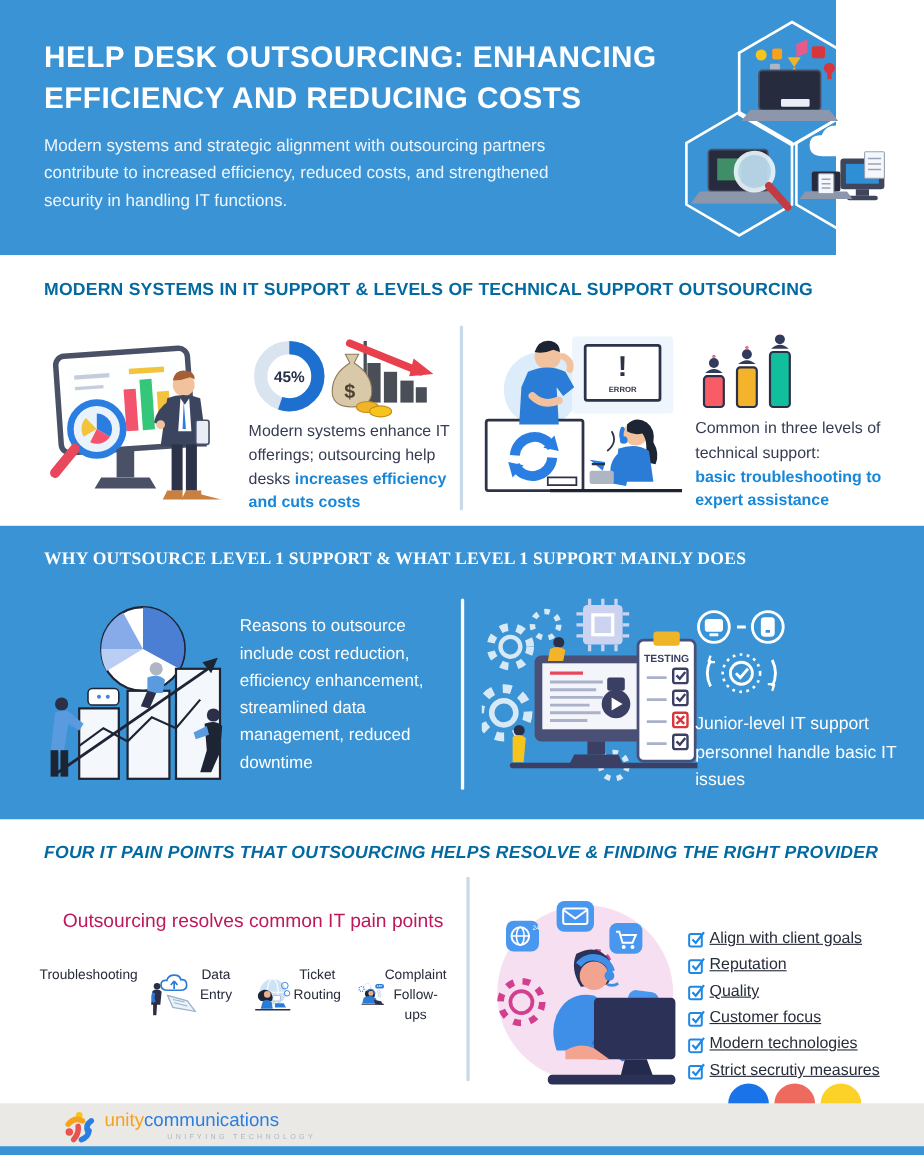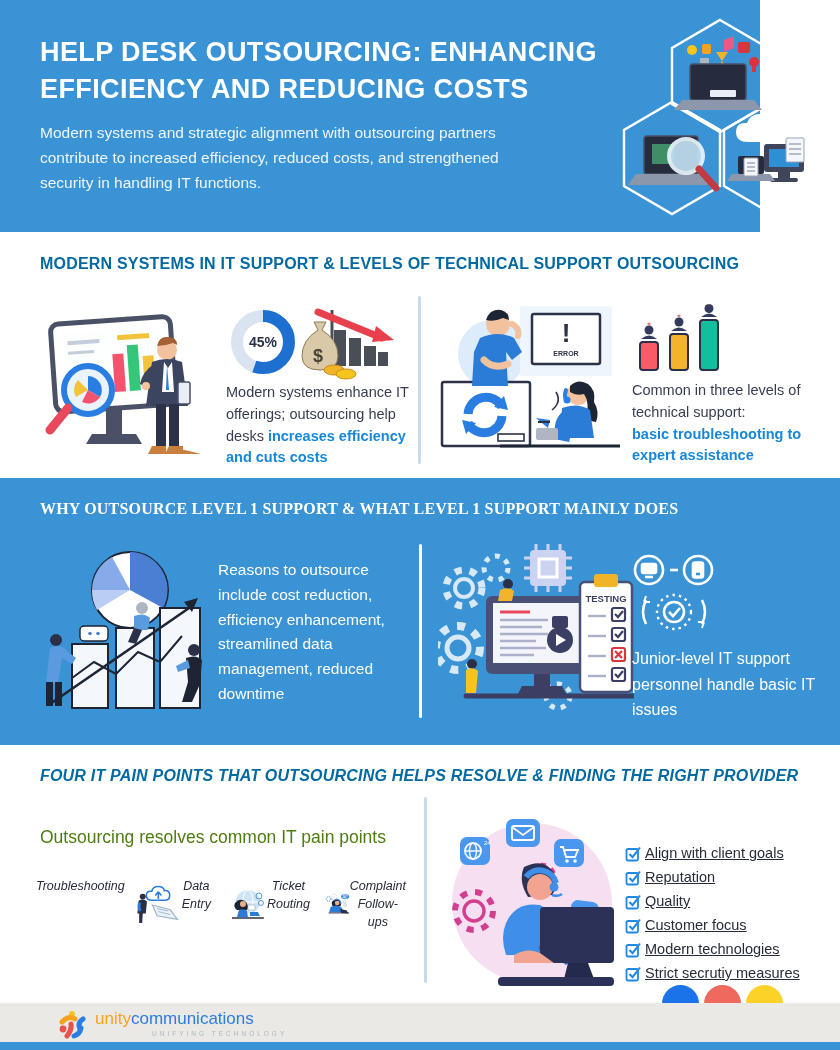"Outsourcing resolves common IT pain" .subhead { color: #4d7c0f -> #be185d; text-align: none -> center }
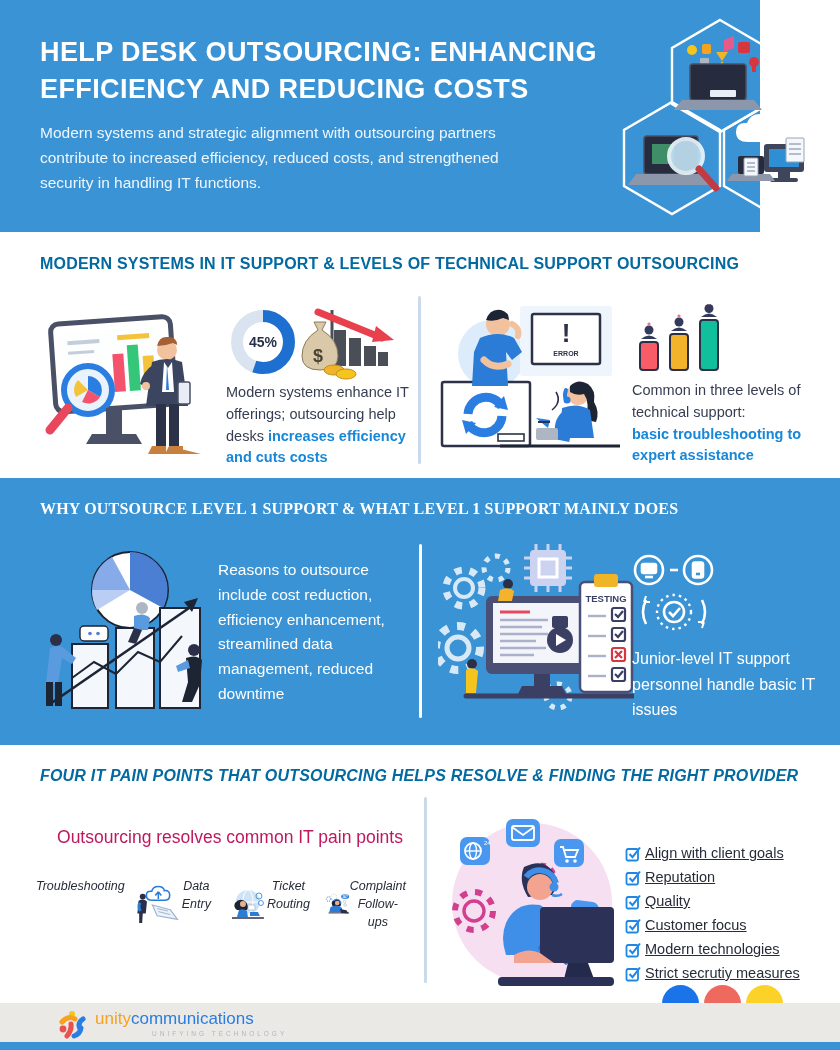"Troubleshooting" .pain-label { font-style: italic -> none }
